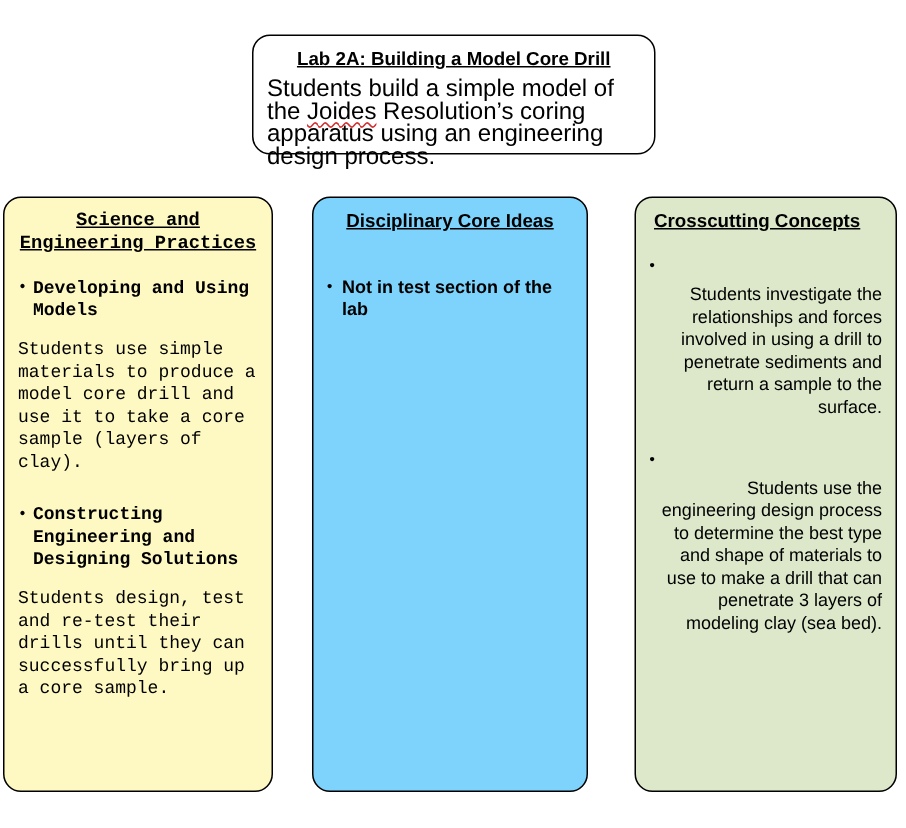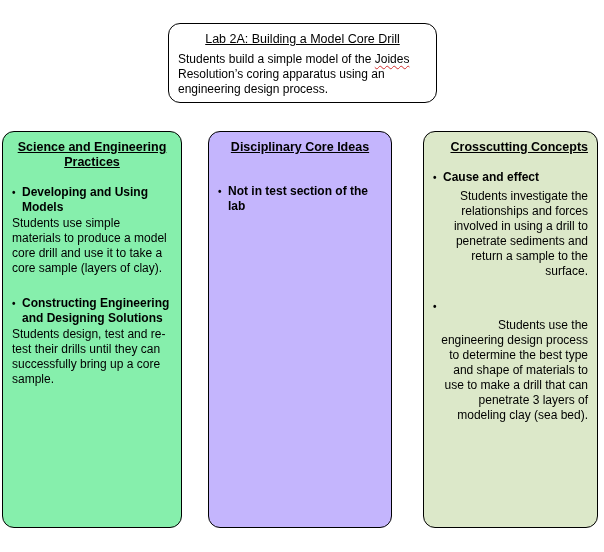"Lab 2A: Building a Model" .title-box h1 { font-weight: normal -> bold }
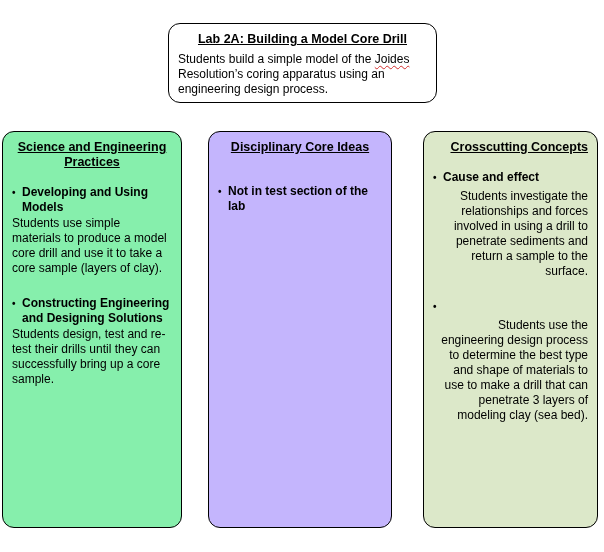"Students build a simple model" .title-box p { font-size: 12px -> 16px }
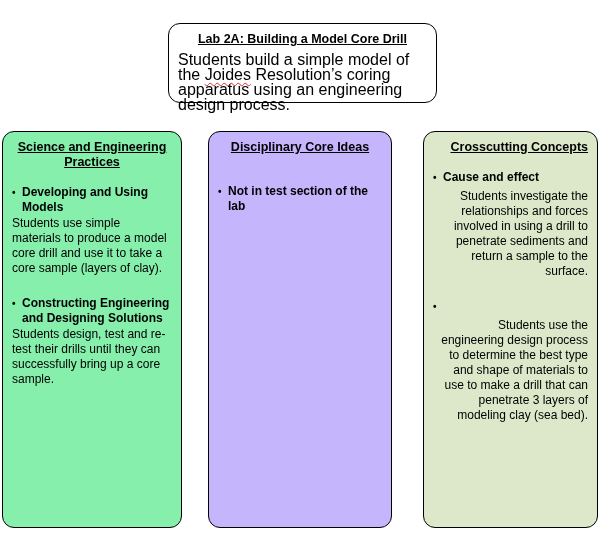"Science and Engineering Practices" div.col { background-color: #86efac -> #fef9c3; font-family: none -> Liberation Mono, monospace }
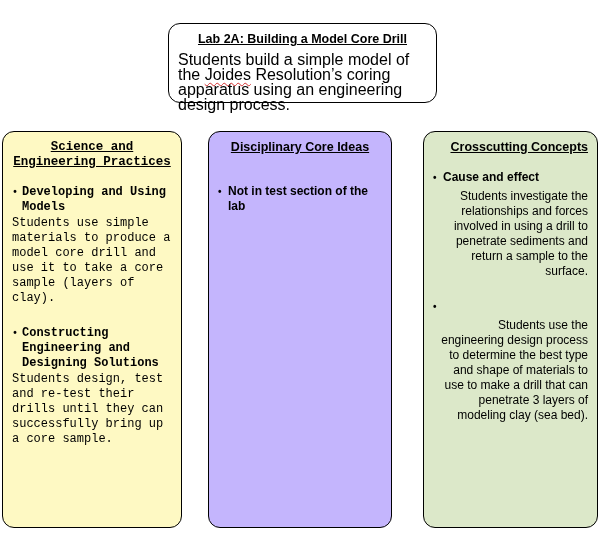"Disciplinary Core Ideas" div.col { background-color: #c4b5fd -> #7dd3fc }
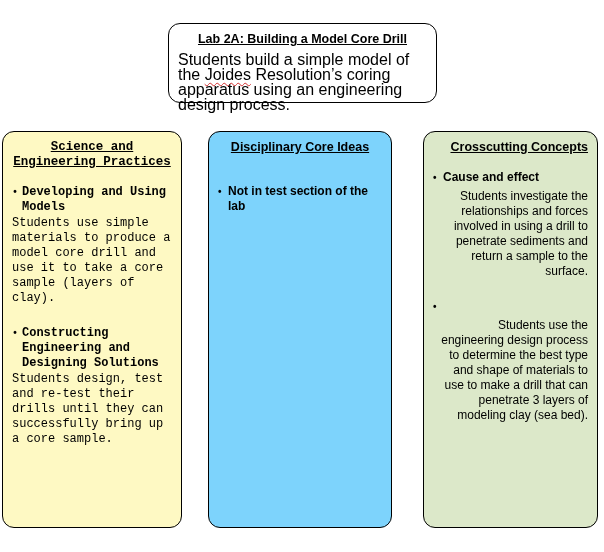"Crosscutting Concepts" .col-right .col-header { text-align: right -> left }
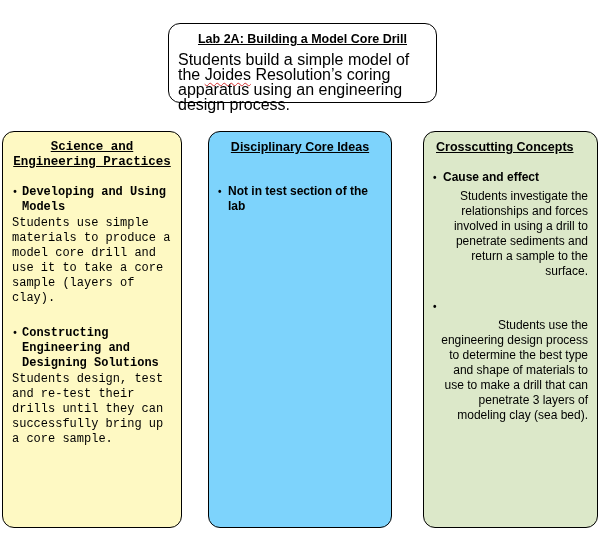"Cause and effect" span { html: <span>Cause and effect</span> -> none }
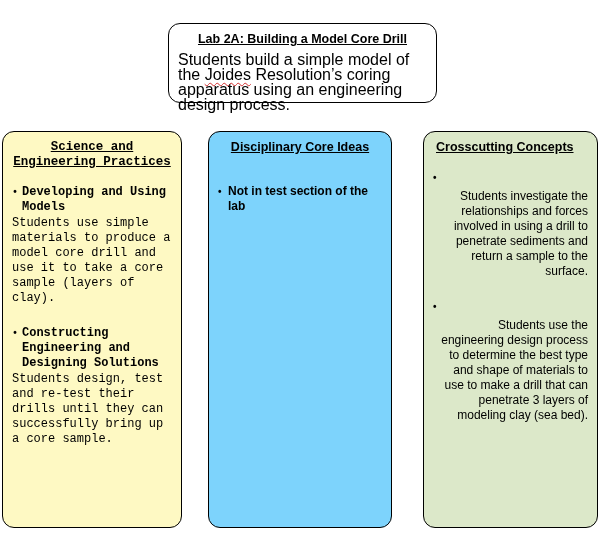"Students use simple materials to" .section-body { margin-top: 1px -> 11px }
